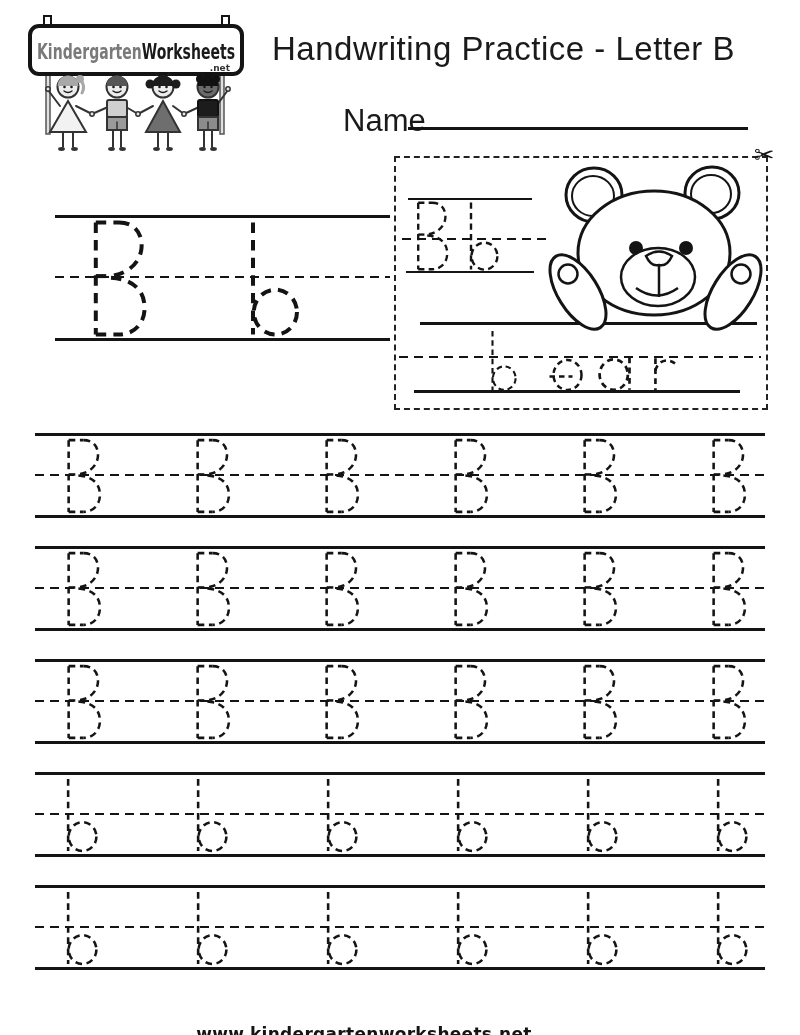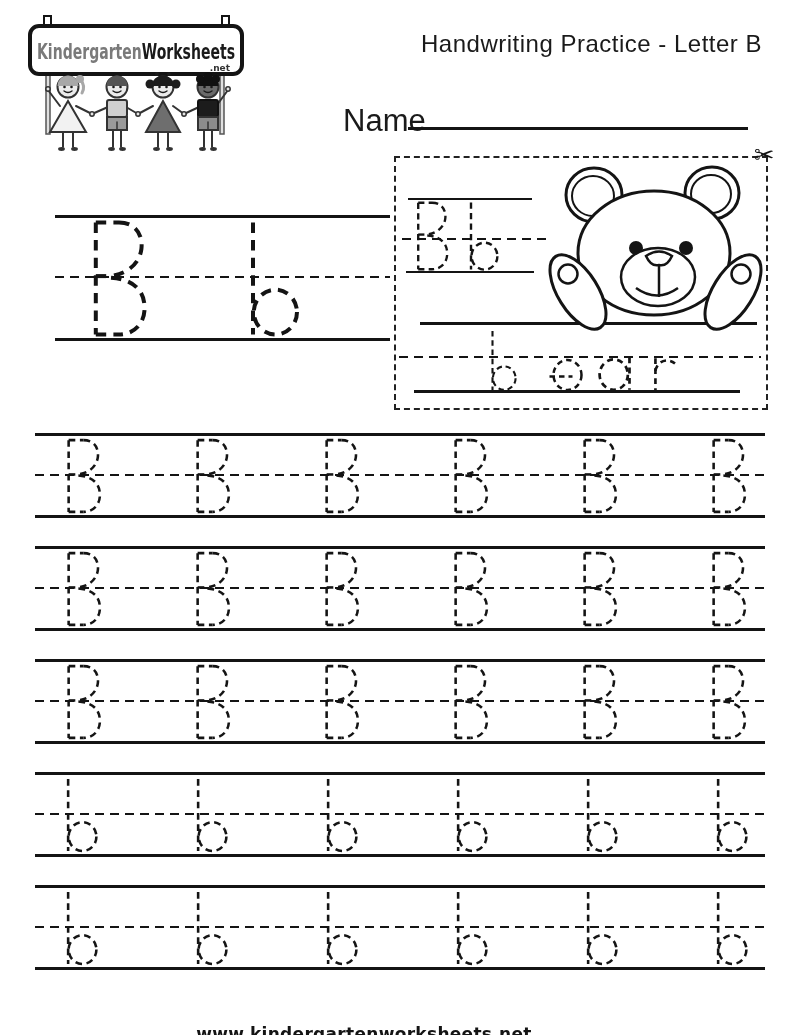"Handwriting Practice - Letter B" .page-title { font-size: 24px -> 33px; text-align: right -> left }
